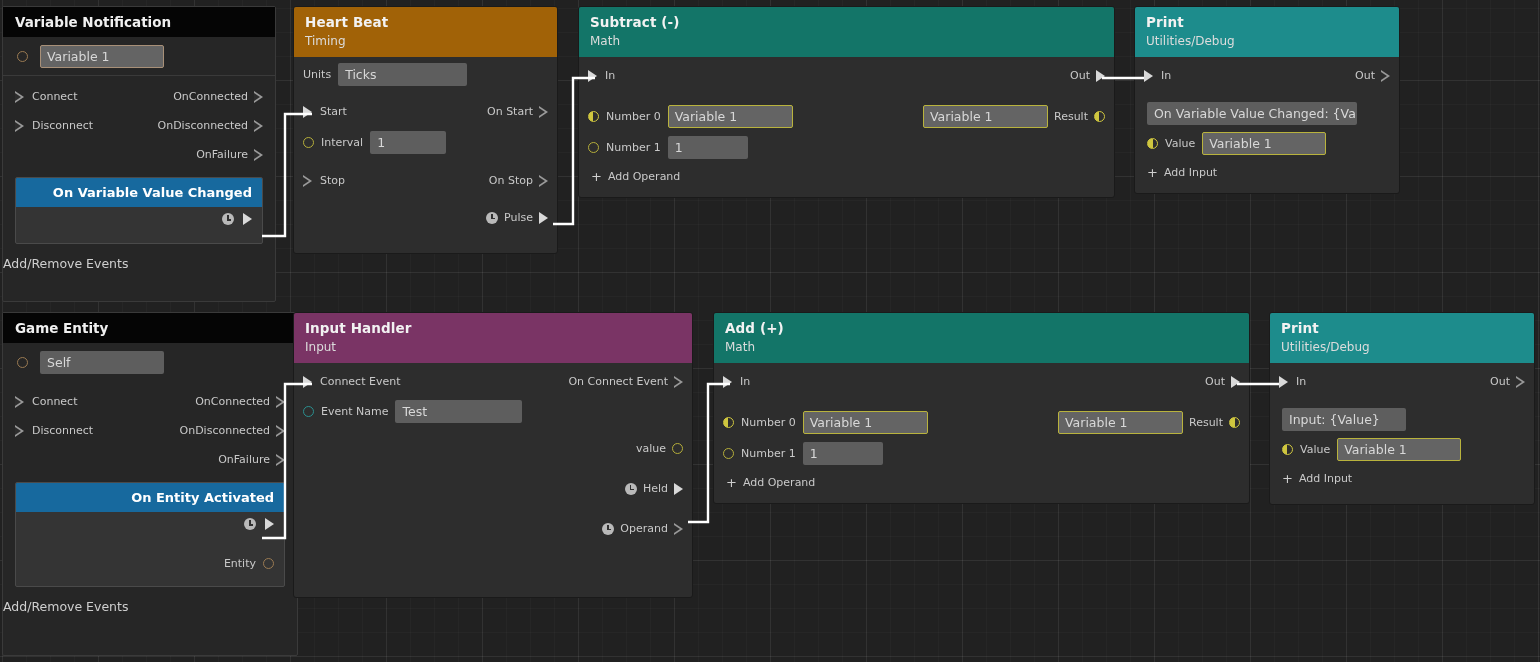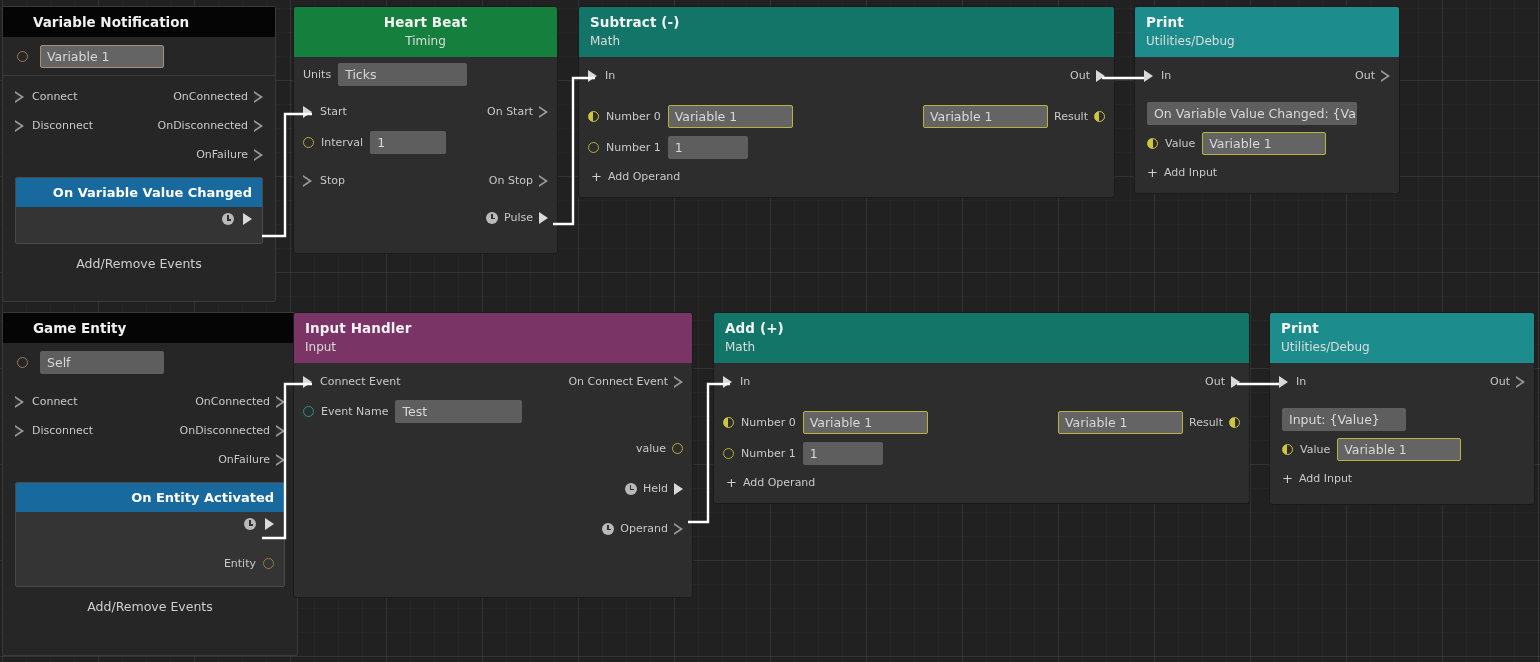"Variable Notification" .panel-head { padding: 7px 30px -> 7px 12px }
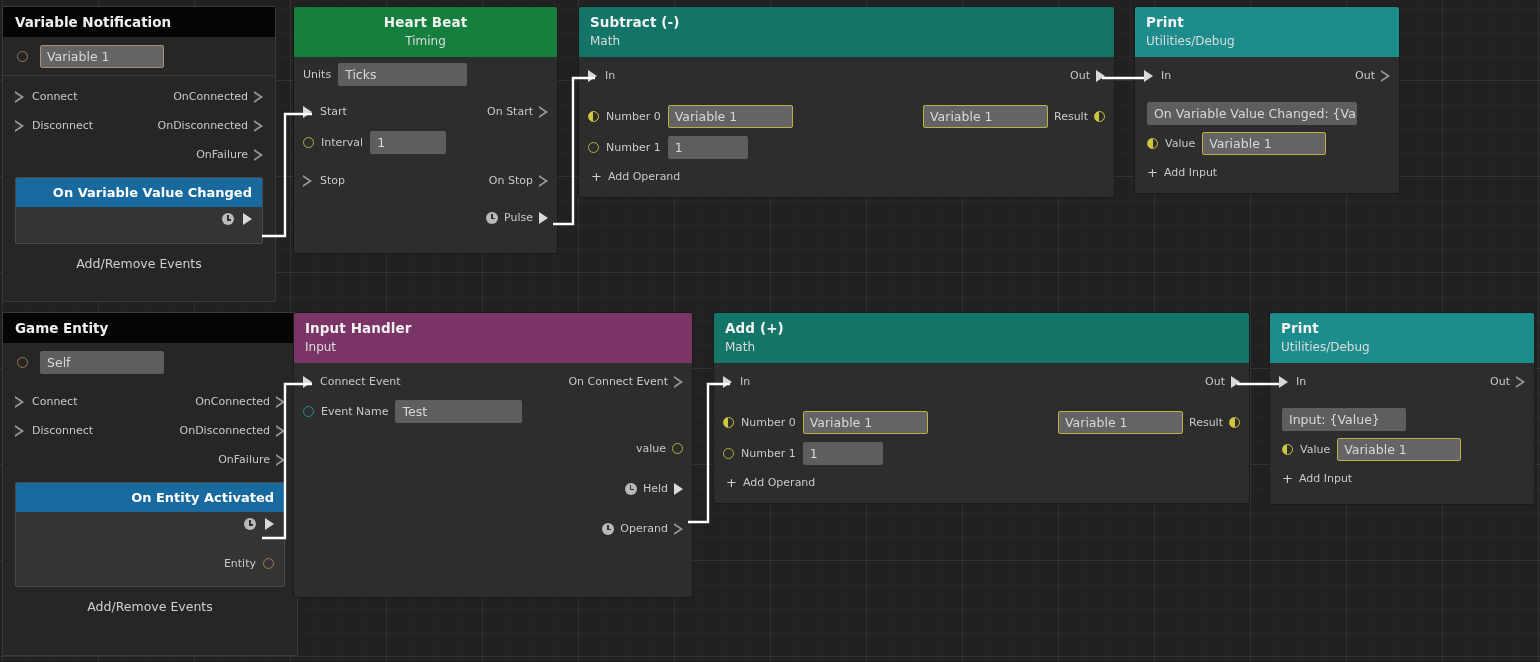"Heart Beat" div.node-head { background: #15803d -> #a16207; text-align: center -> none }
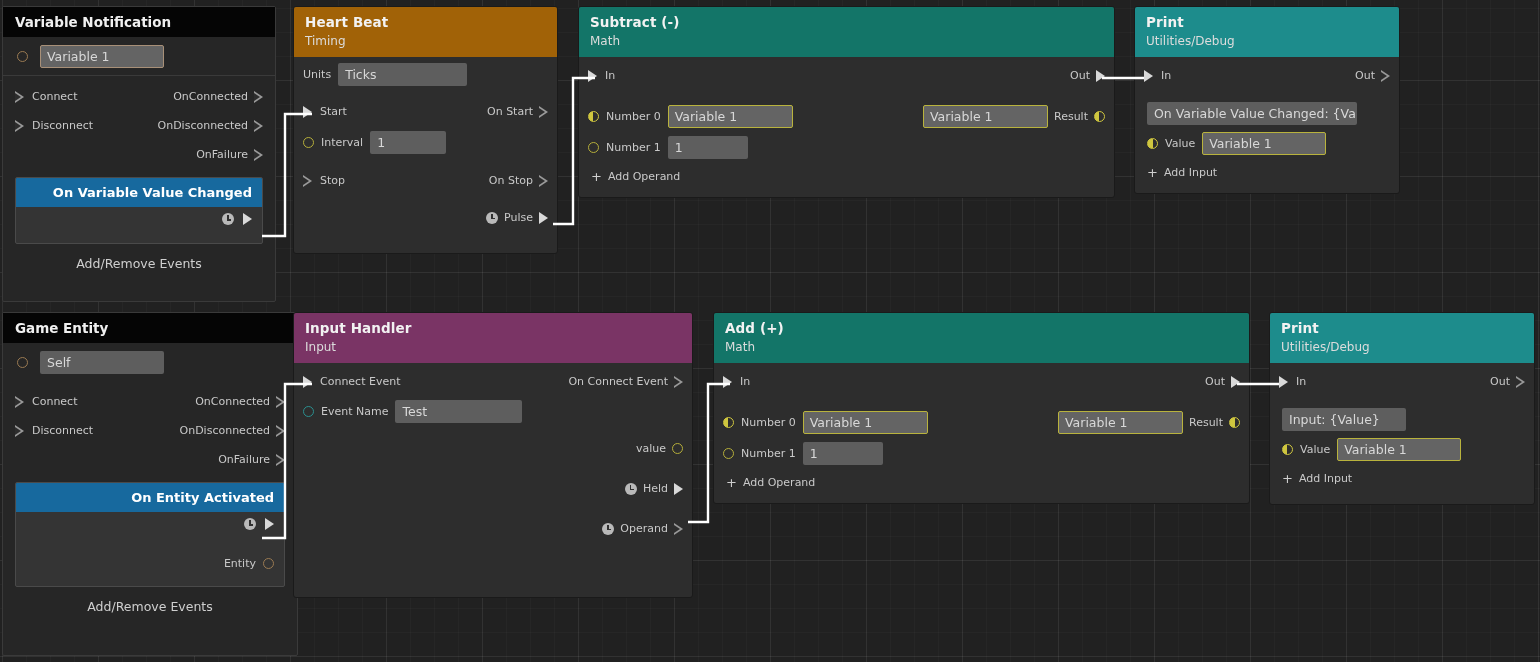"Add/Remove Events" .addrem { text-align: center -> left }
